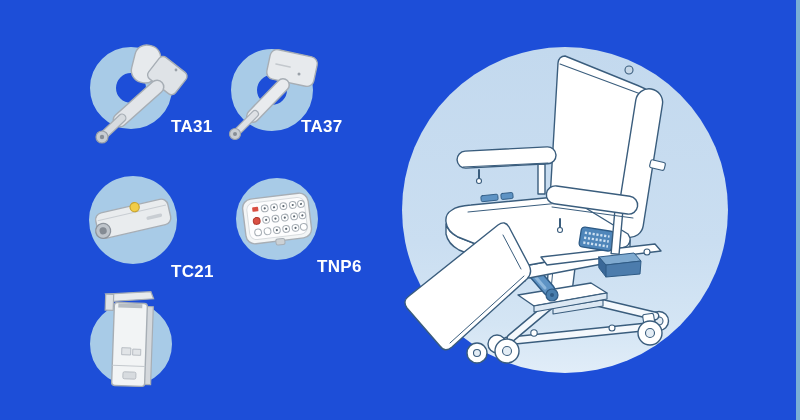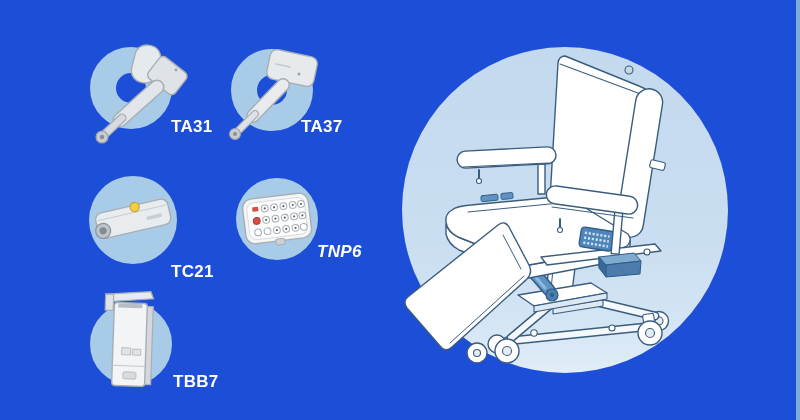"TNP6" div.product-item { font-style: italic -> none; top: 176px -> 191px }
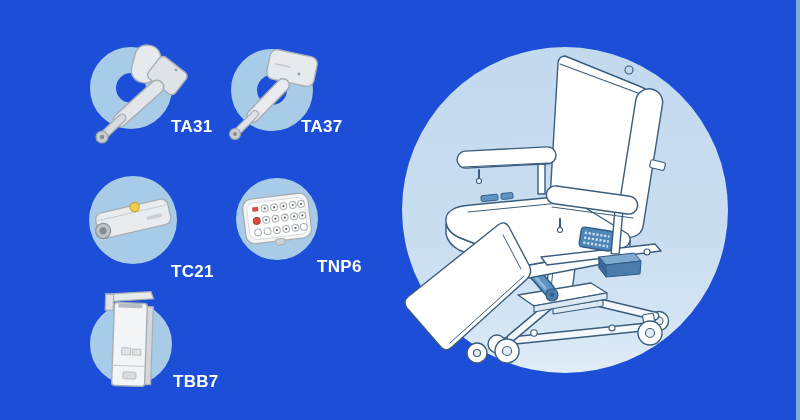"TBB7" div.product-item { html: <div> <span>TBB7</span> </div> -> none }
